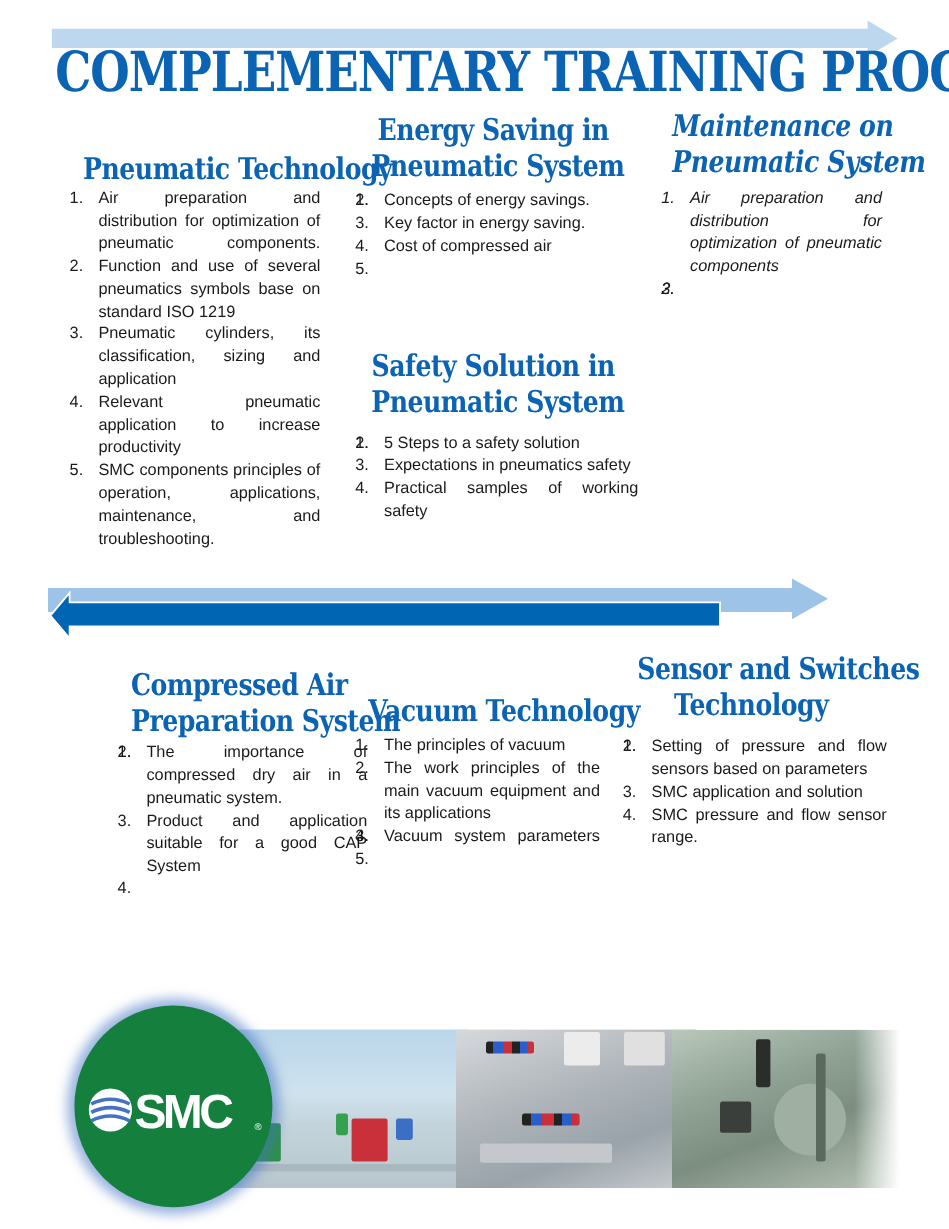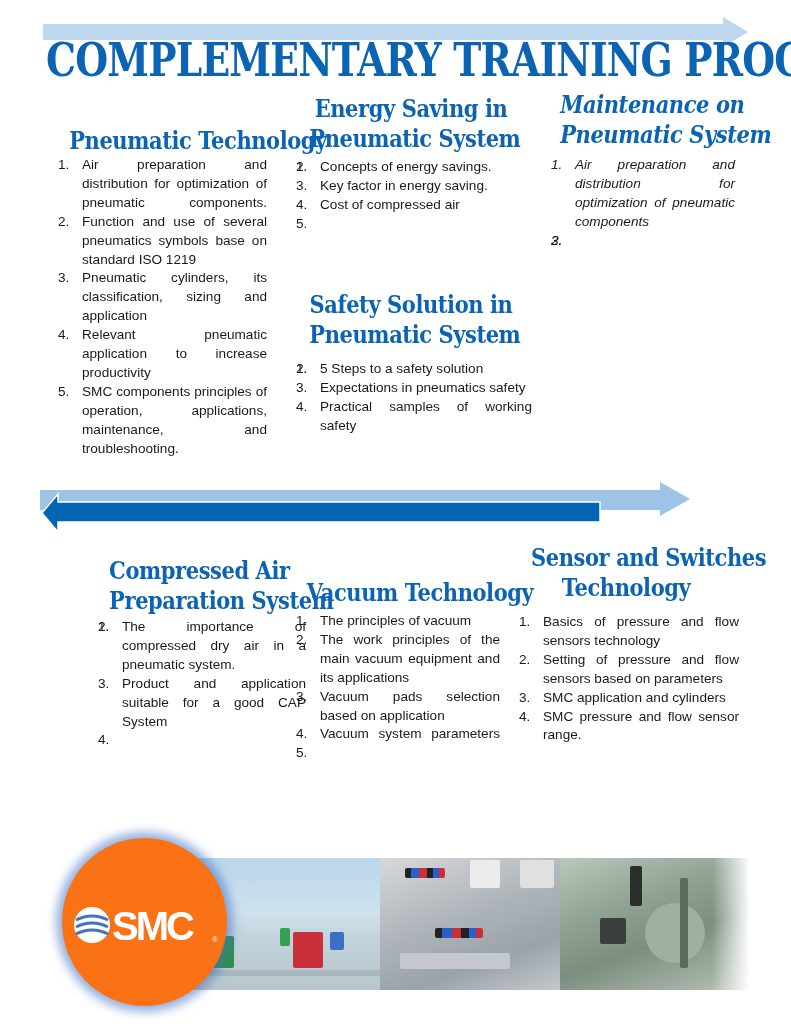"Basics of pressure and flow" span { html: <span>Basics of pressure and flow sensors technology</span> -> none }
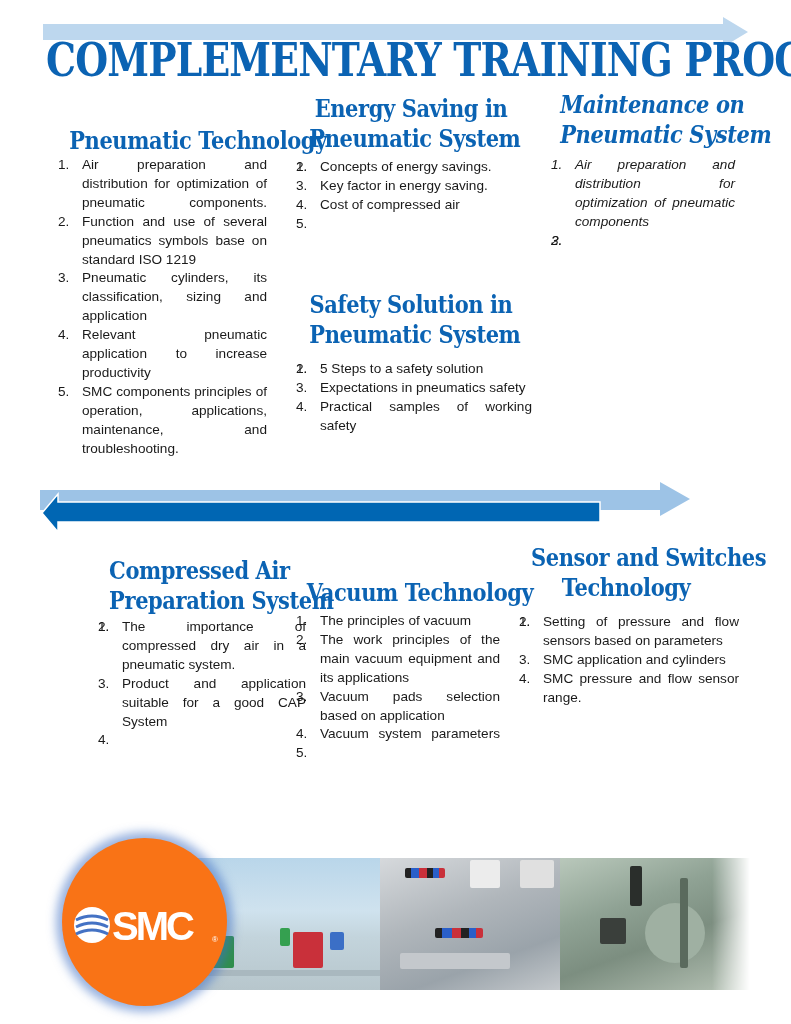"SMC application and cylinders" span { text: cylinders -> solution }
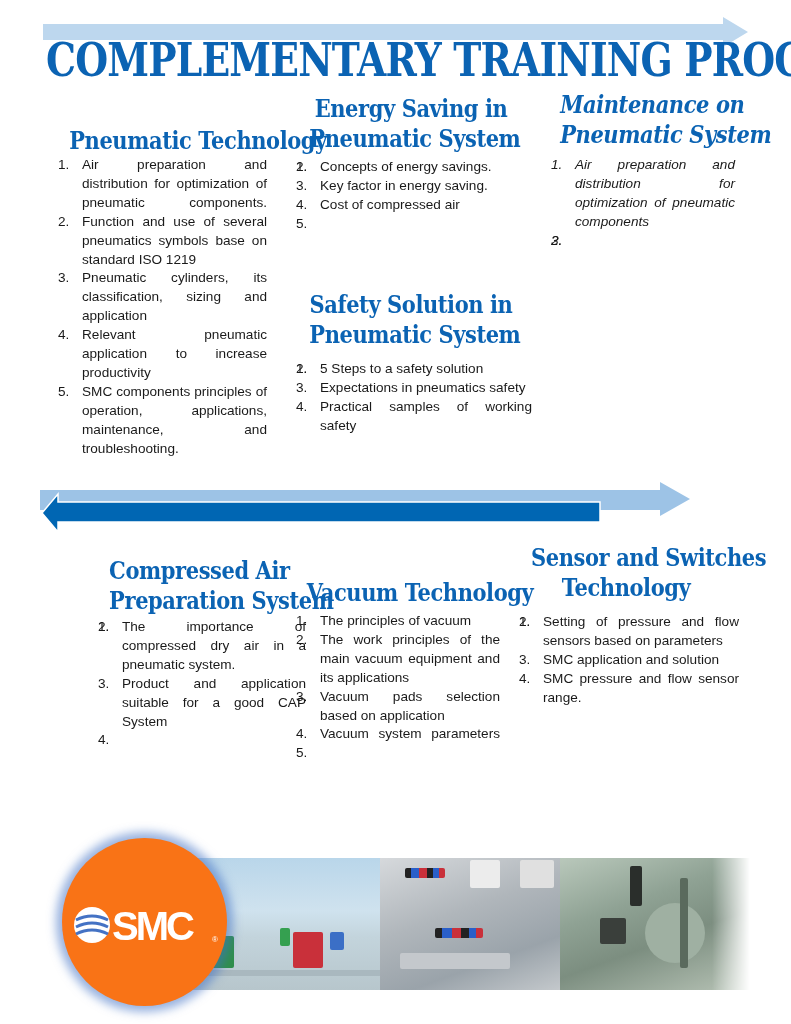"Vacuum pads selection based on" span { html: <span>Vacuum pads selection based on application</span> -> none }
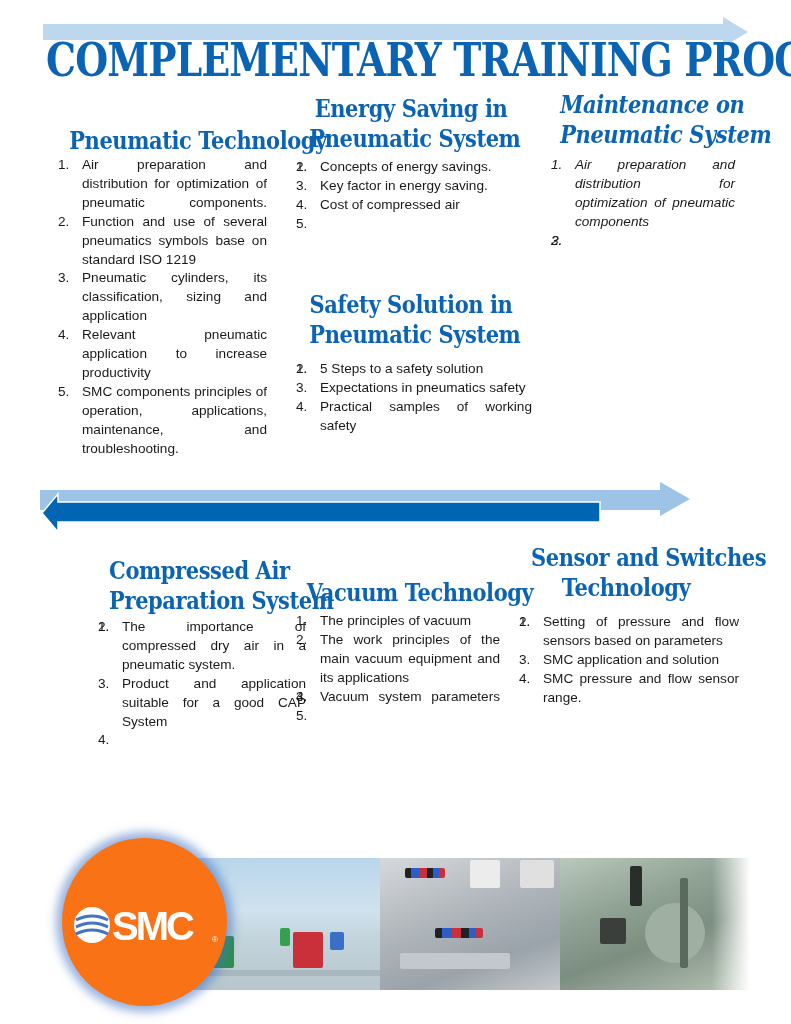"SMC" .logo-circle { background: #f97316 -> #15803d }
